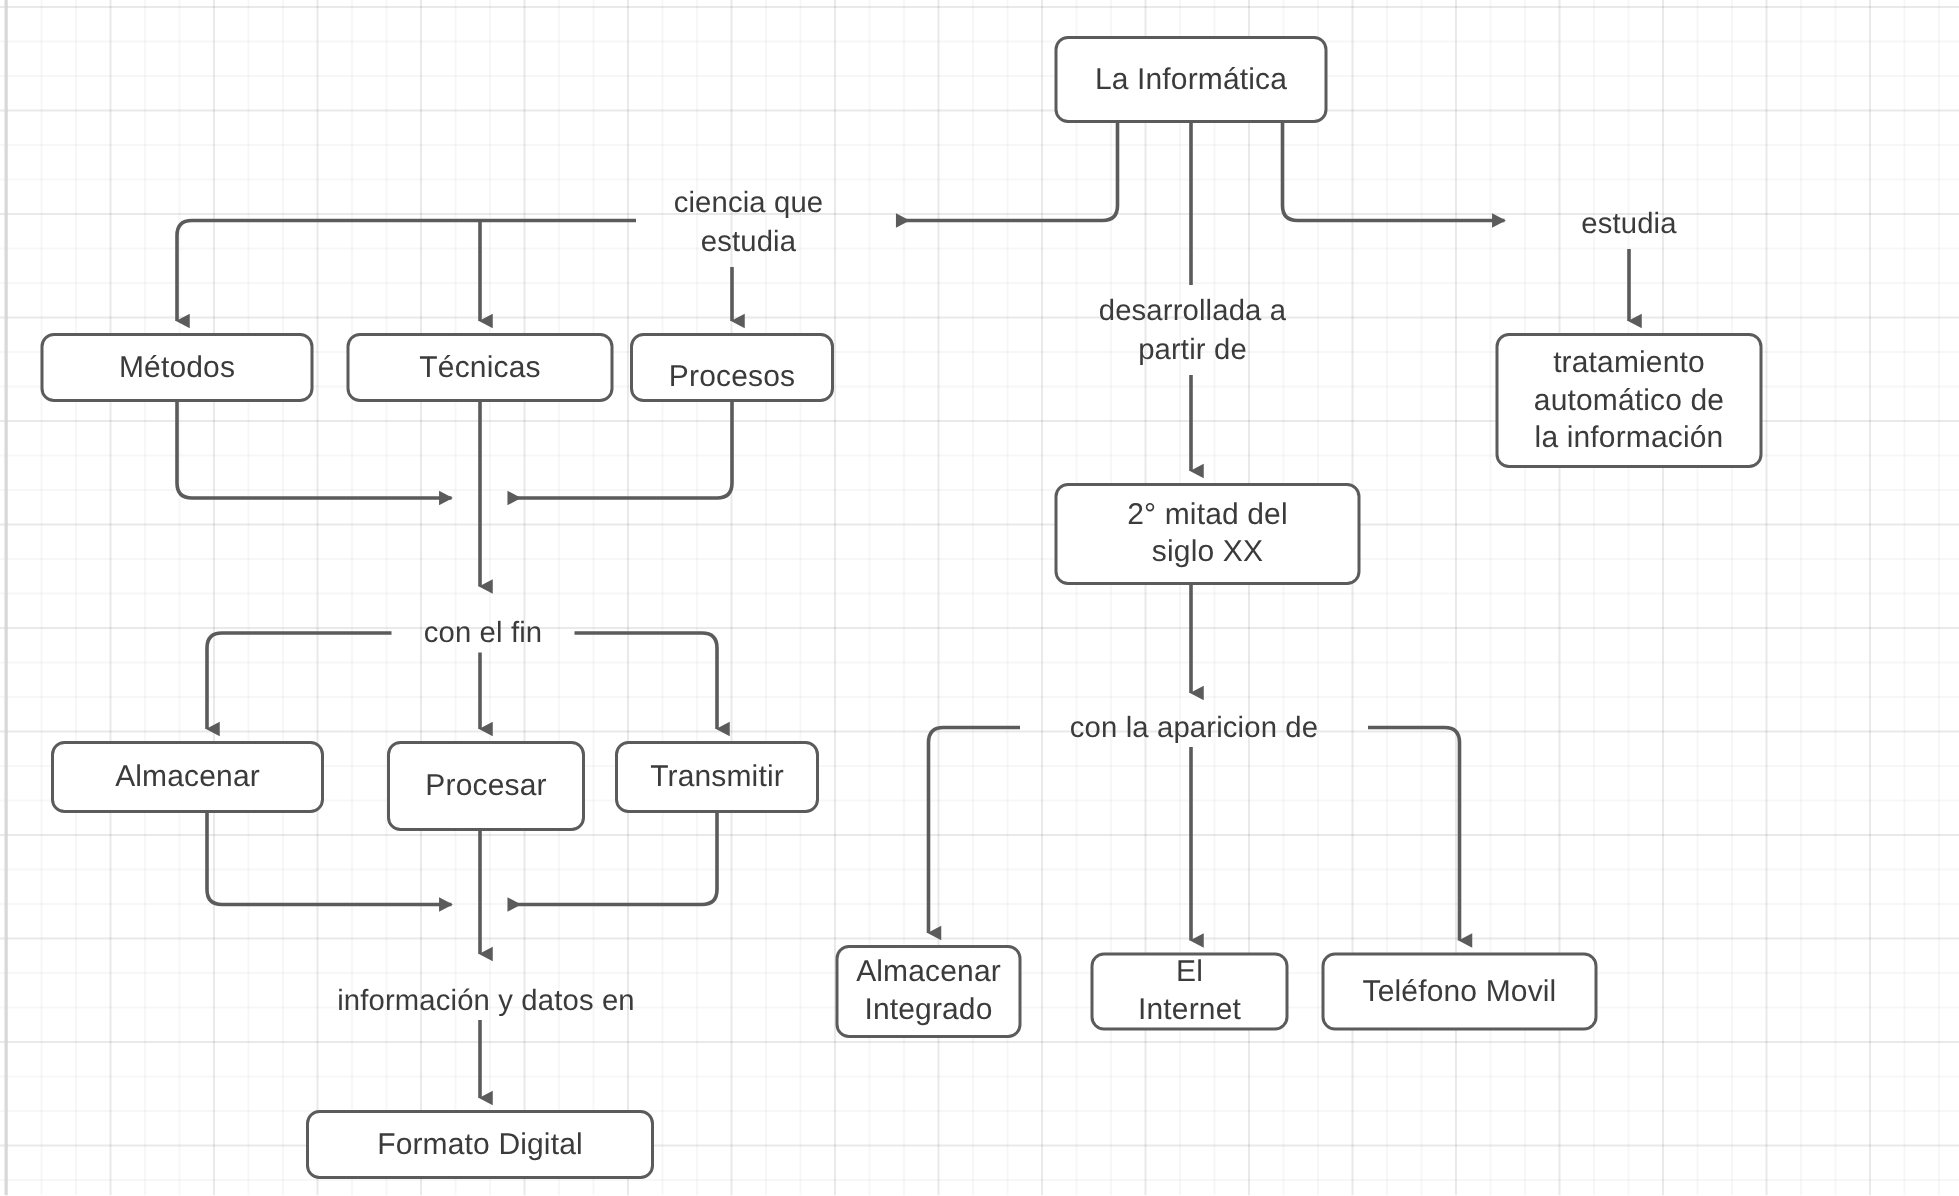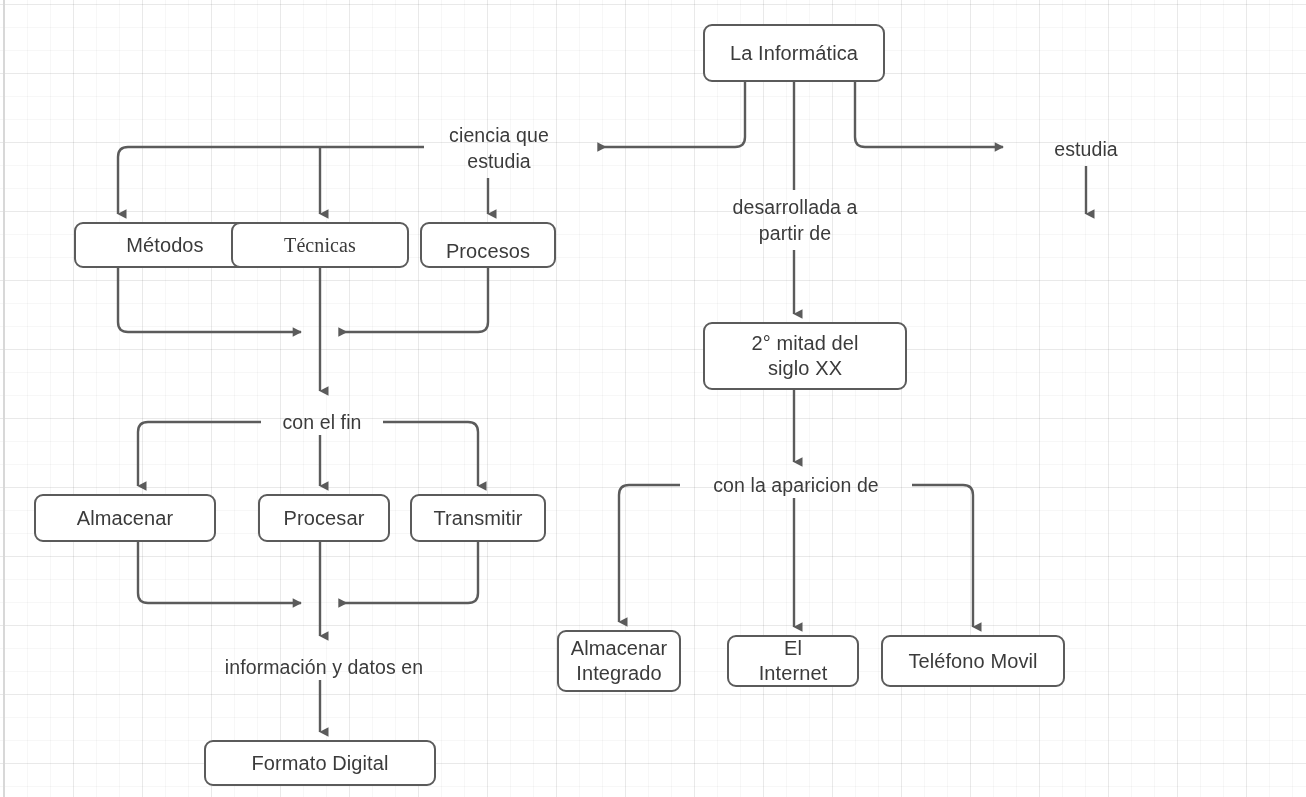"Métodos" div.node { margin-left: 47px -> none }
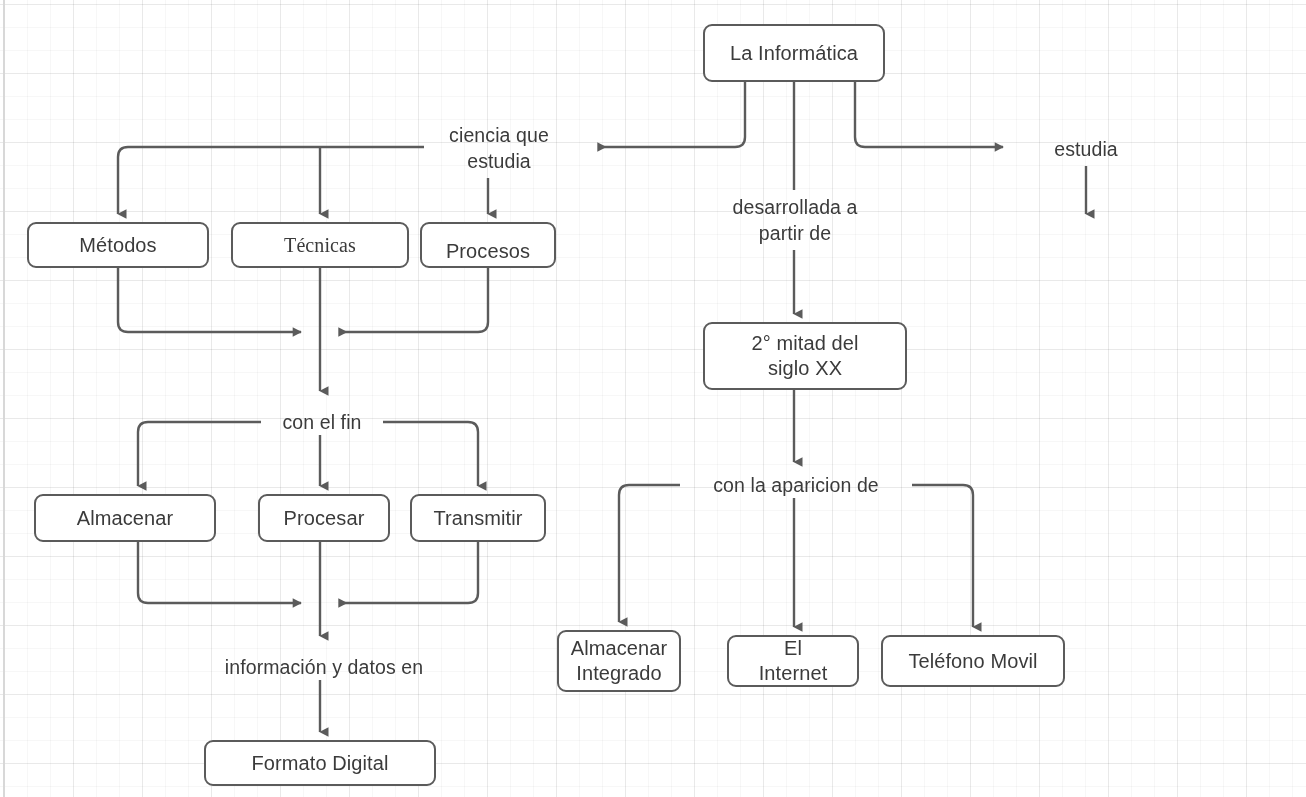"Técnicas" div.node { font-family: Liberation Serif, serif -> none }
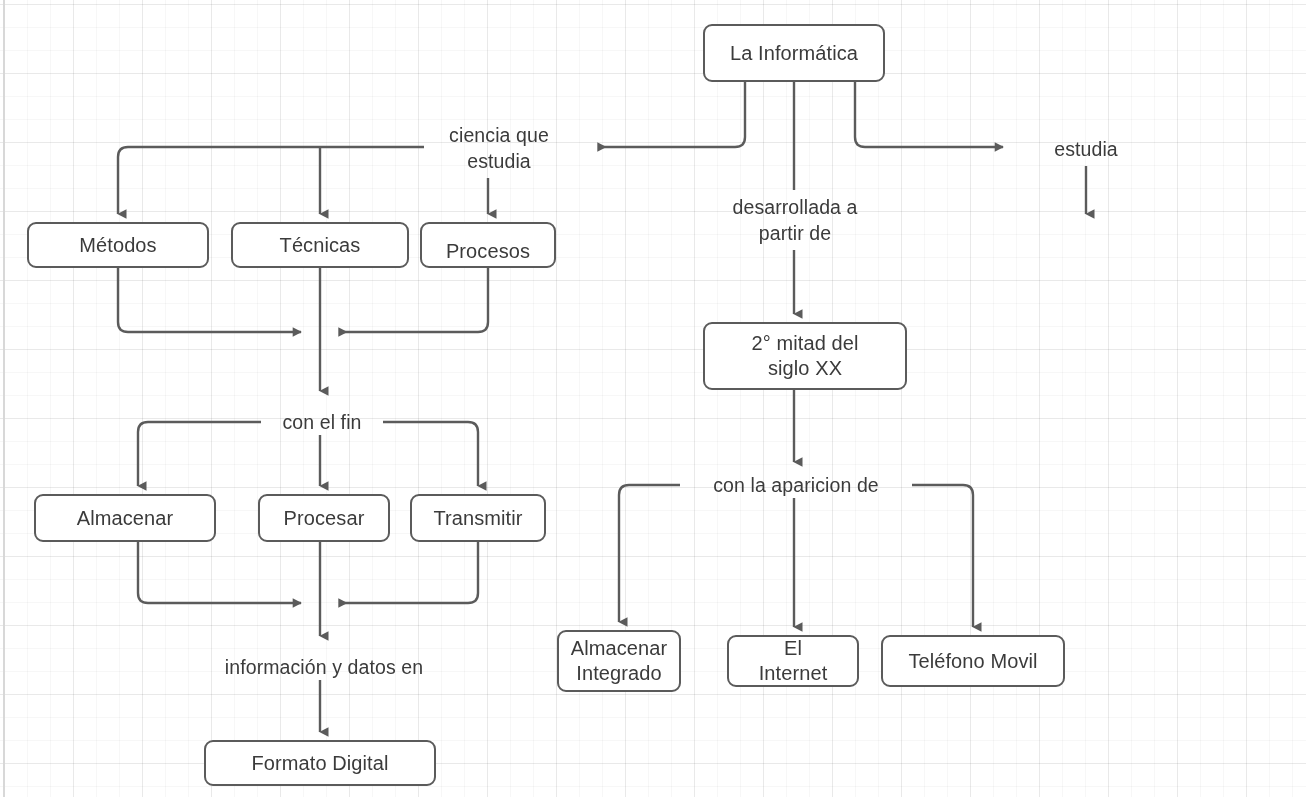"tratamiento" div.node { html: none -> <div> <span>tratamiento automático de la información</span> </div> }
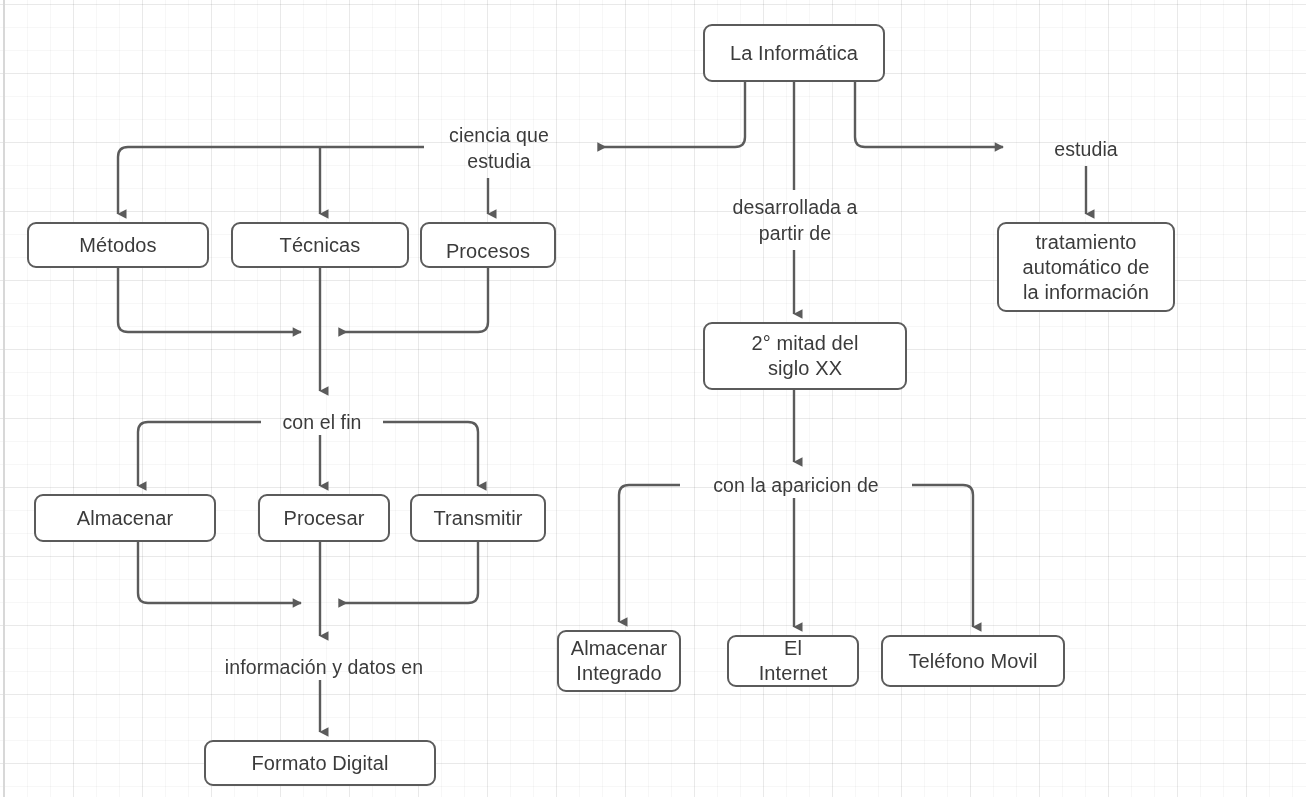"Procesar" div.node { height: 48px -> 60px }
